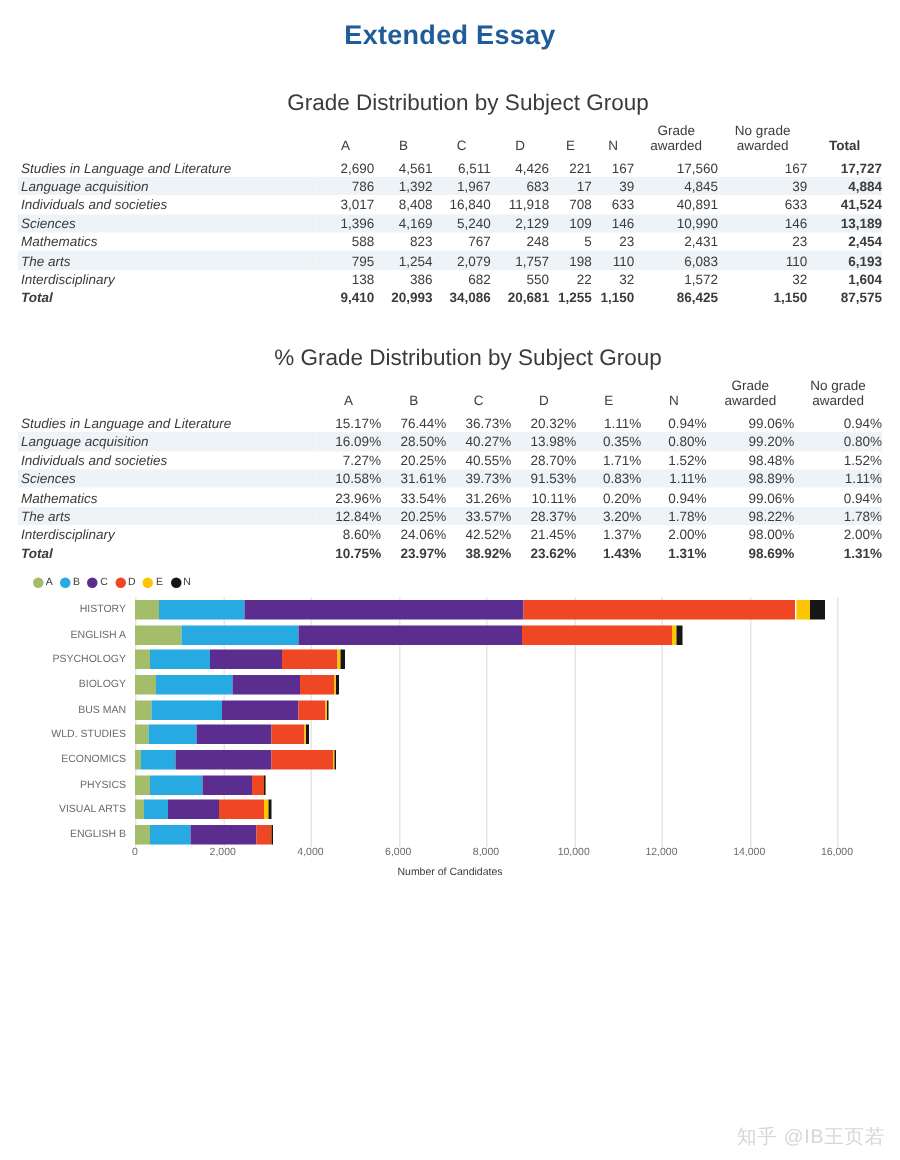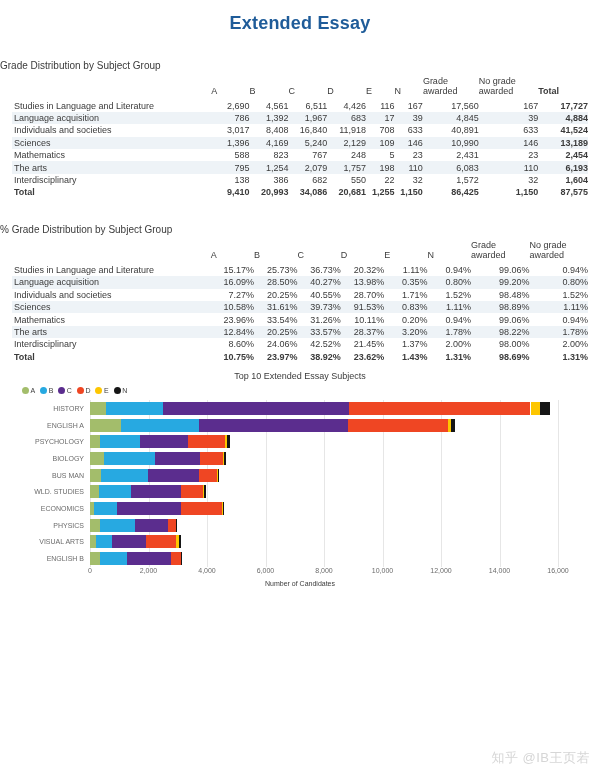"Grade Distribution by Subject Group" .section-title { font-size: 10px -> 15px; padding-left: none -> 24px; text-align: none -> center }
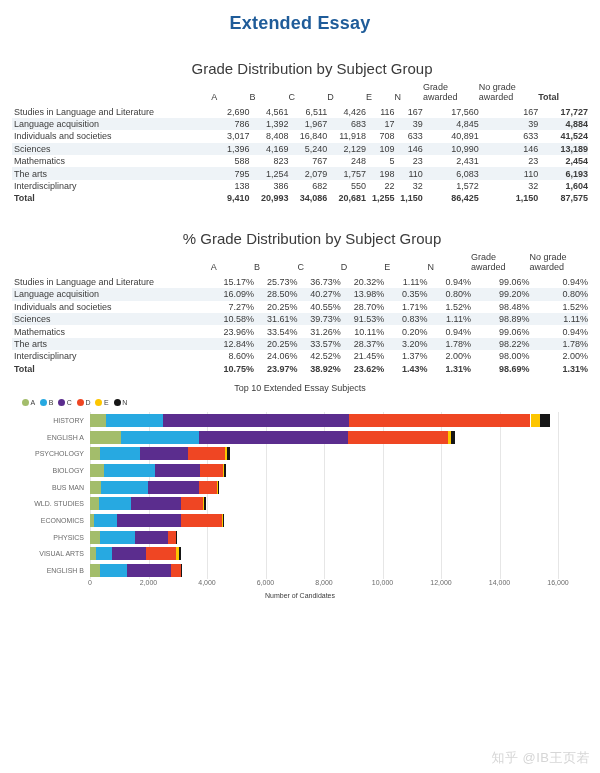"Grade" table.grade th { text-align: left -> center }
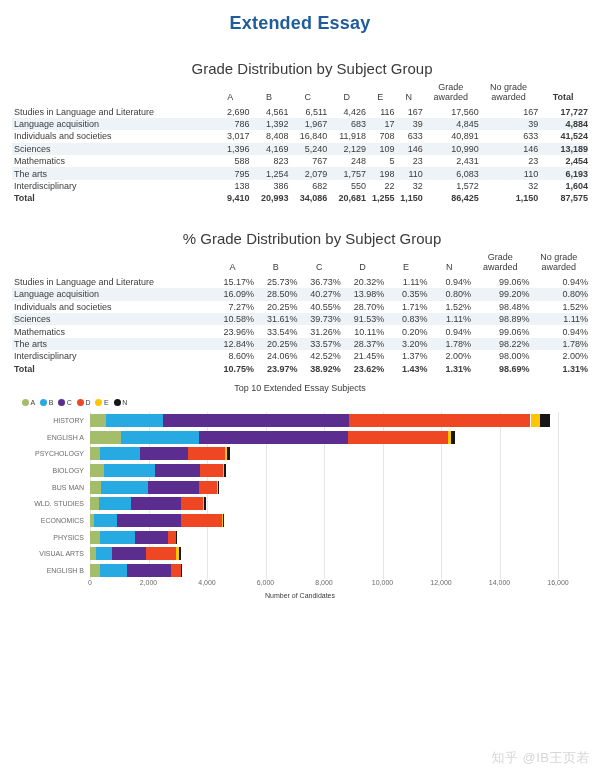"Studies in Language and Literature" table.grade td.lbl { font-style: none -> italic }
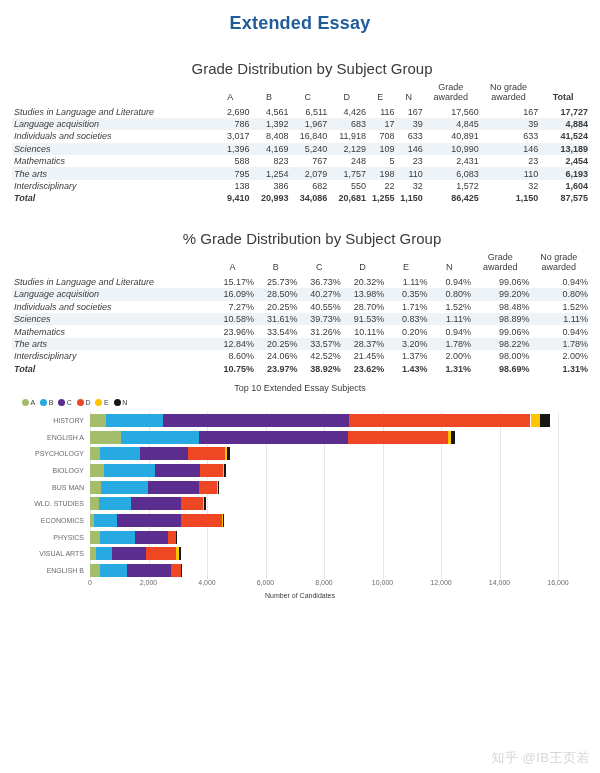"116" td { text: 116 -> 221 }
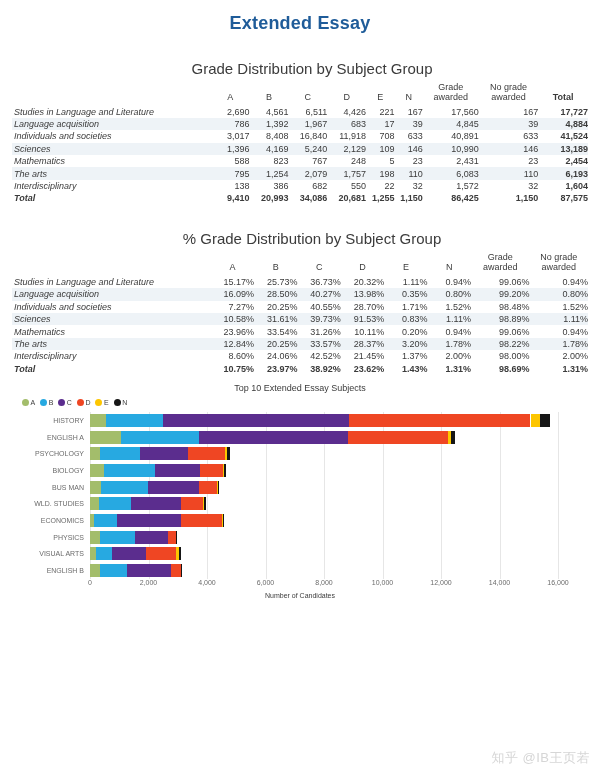"25.73%" td { text: 25.73% -> 76.44% }
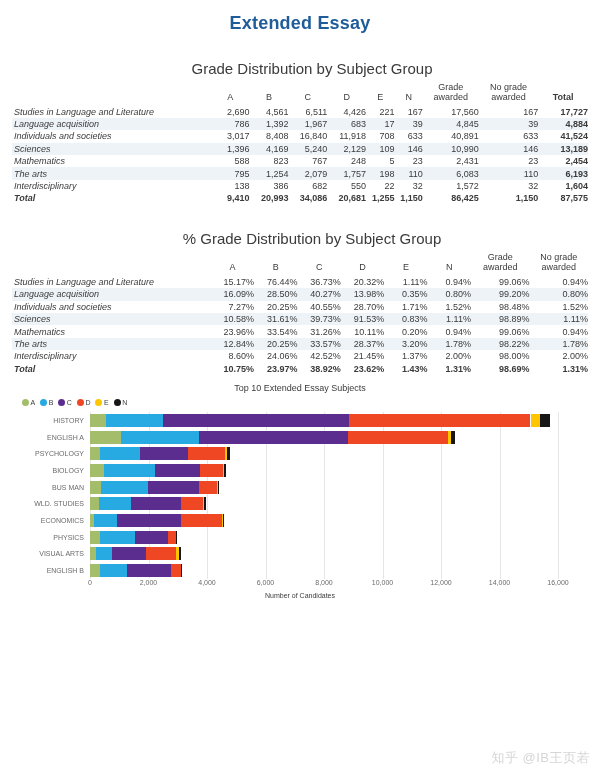"Top 10 Extended Essay Subjects" div.chart-title { html: <div>Top 10 Extended Essay Subjects</div> -> none }
